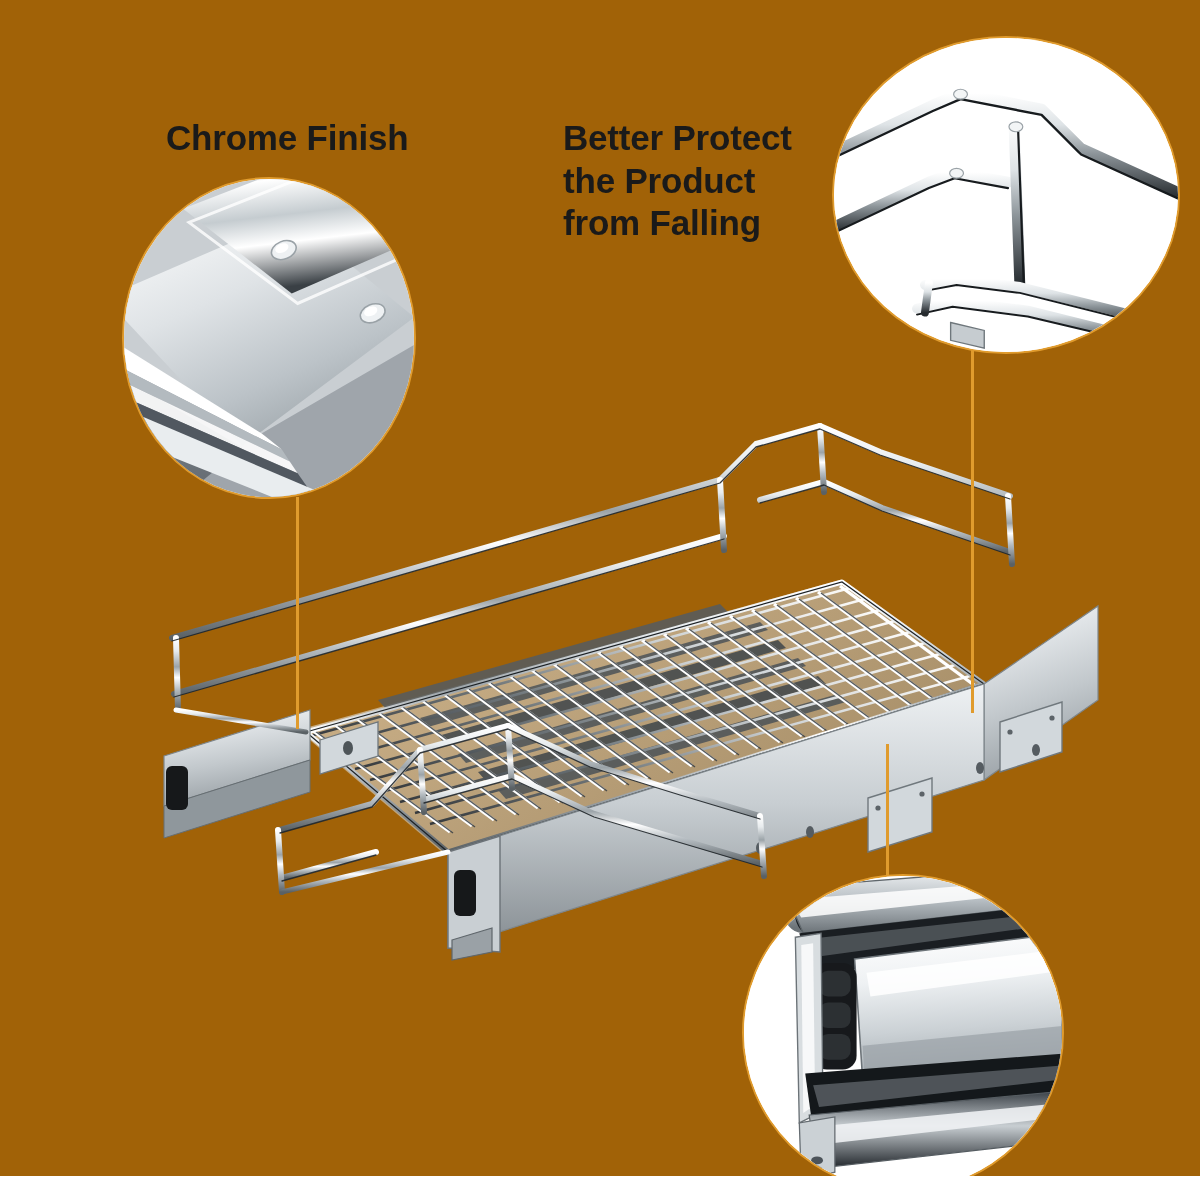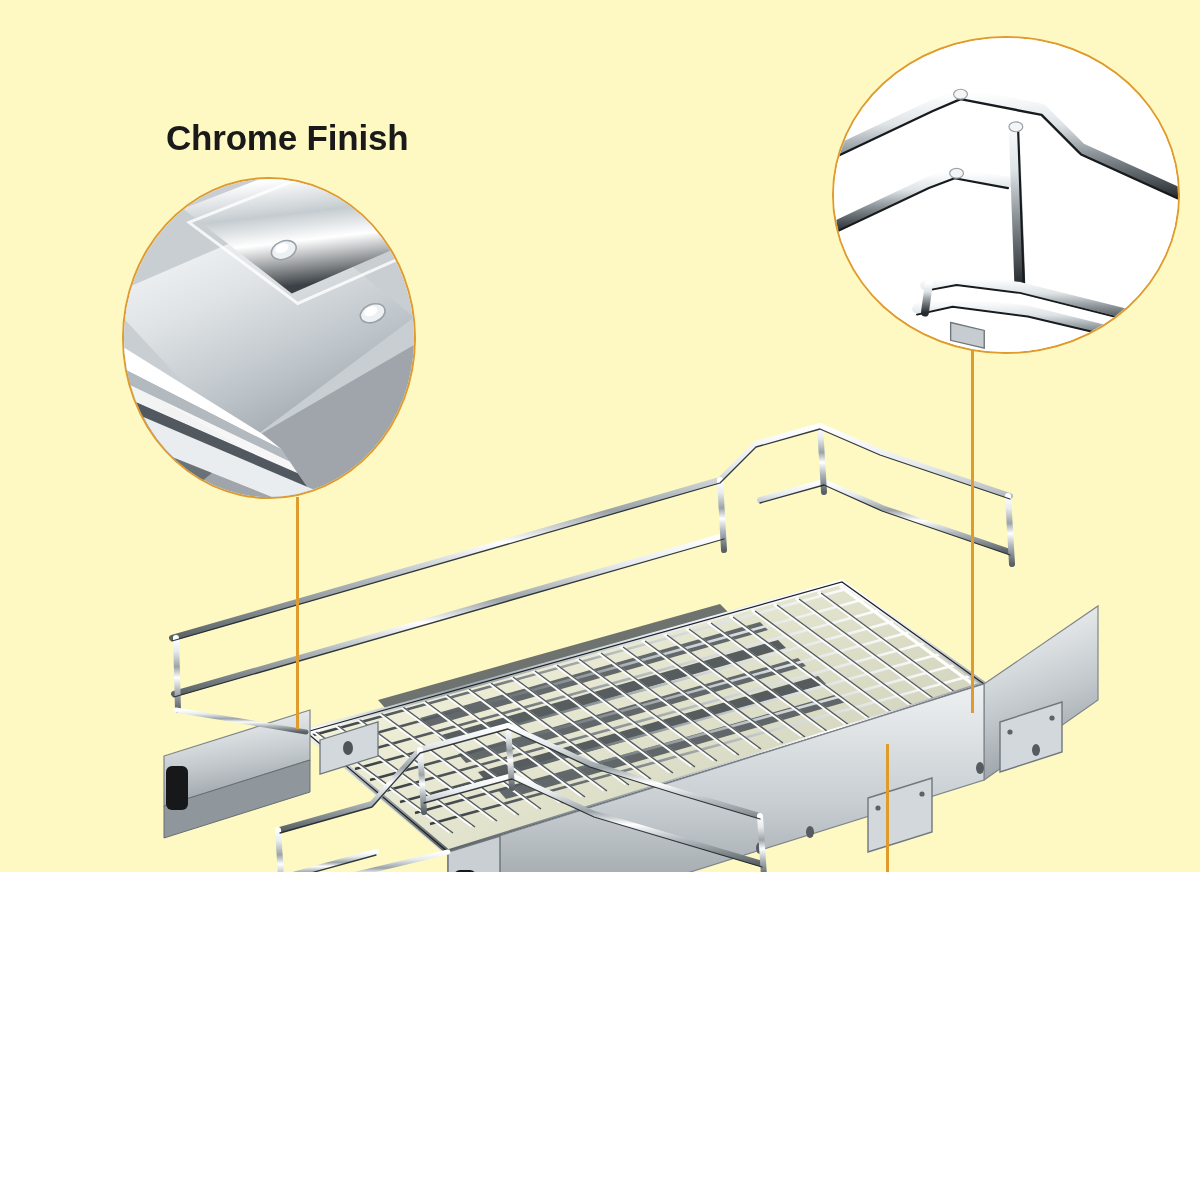"Chrome Finish" #stage { background: #fef9c3 -> #a16207; height: 872px -> 1176px }
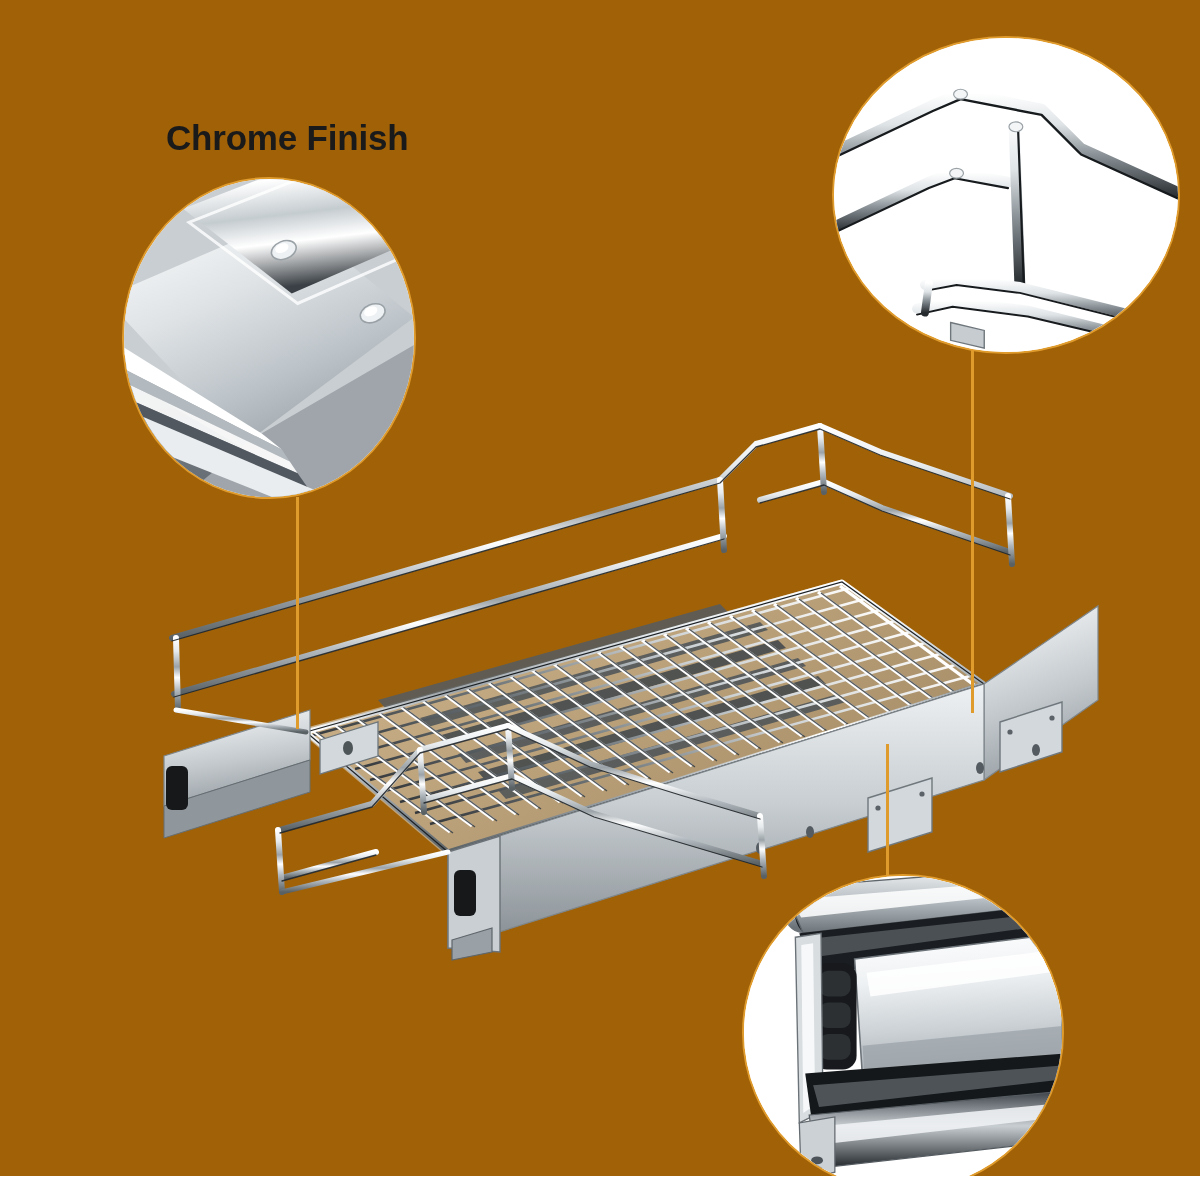"Better Protect" div.callout-label { html: none -> <div>Better Protect the Product from Falling</div> }
